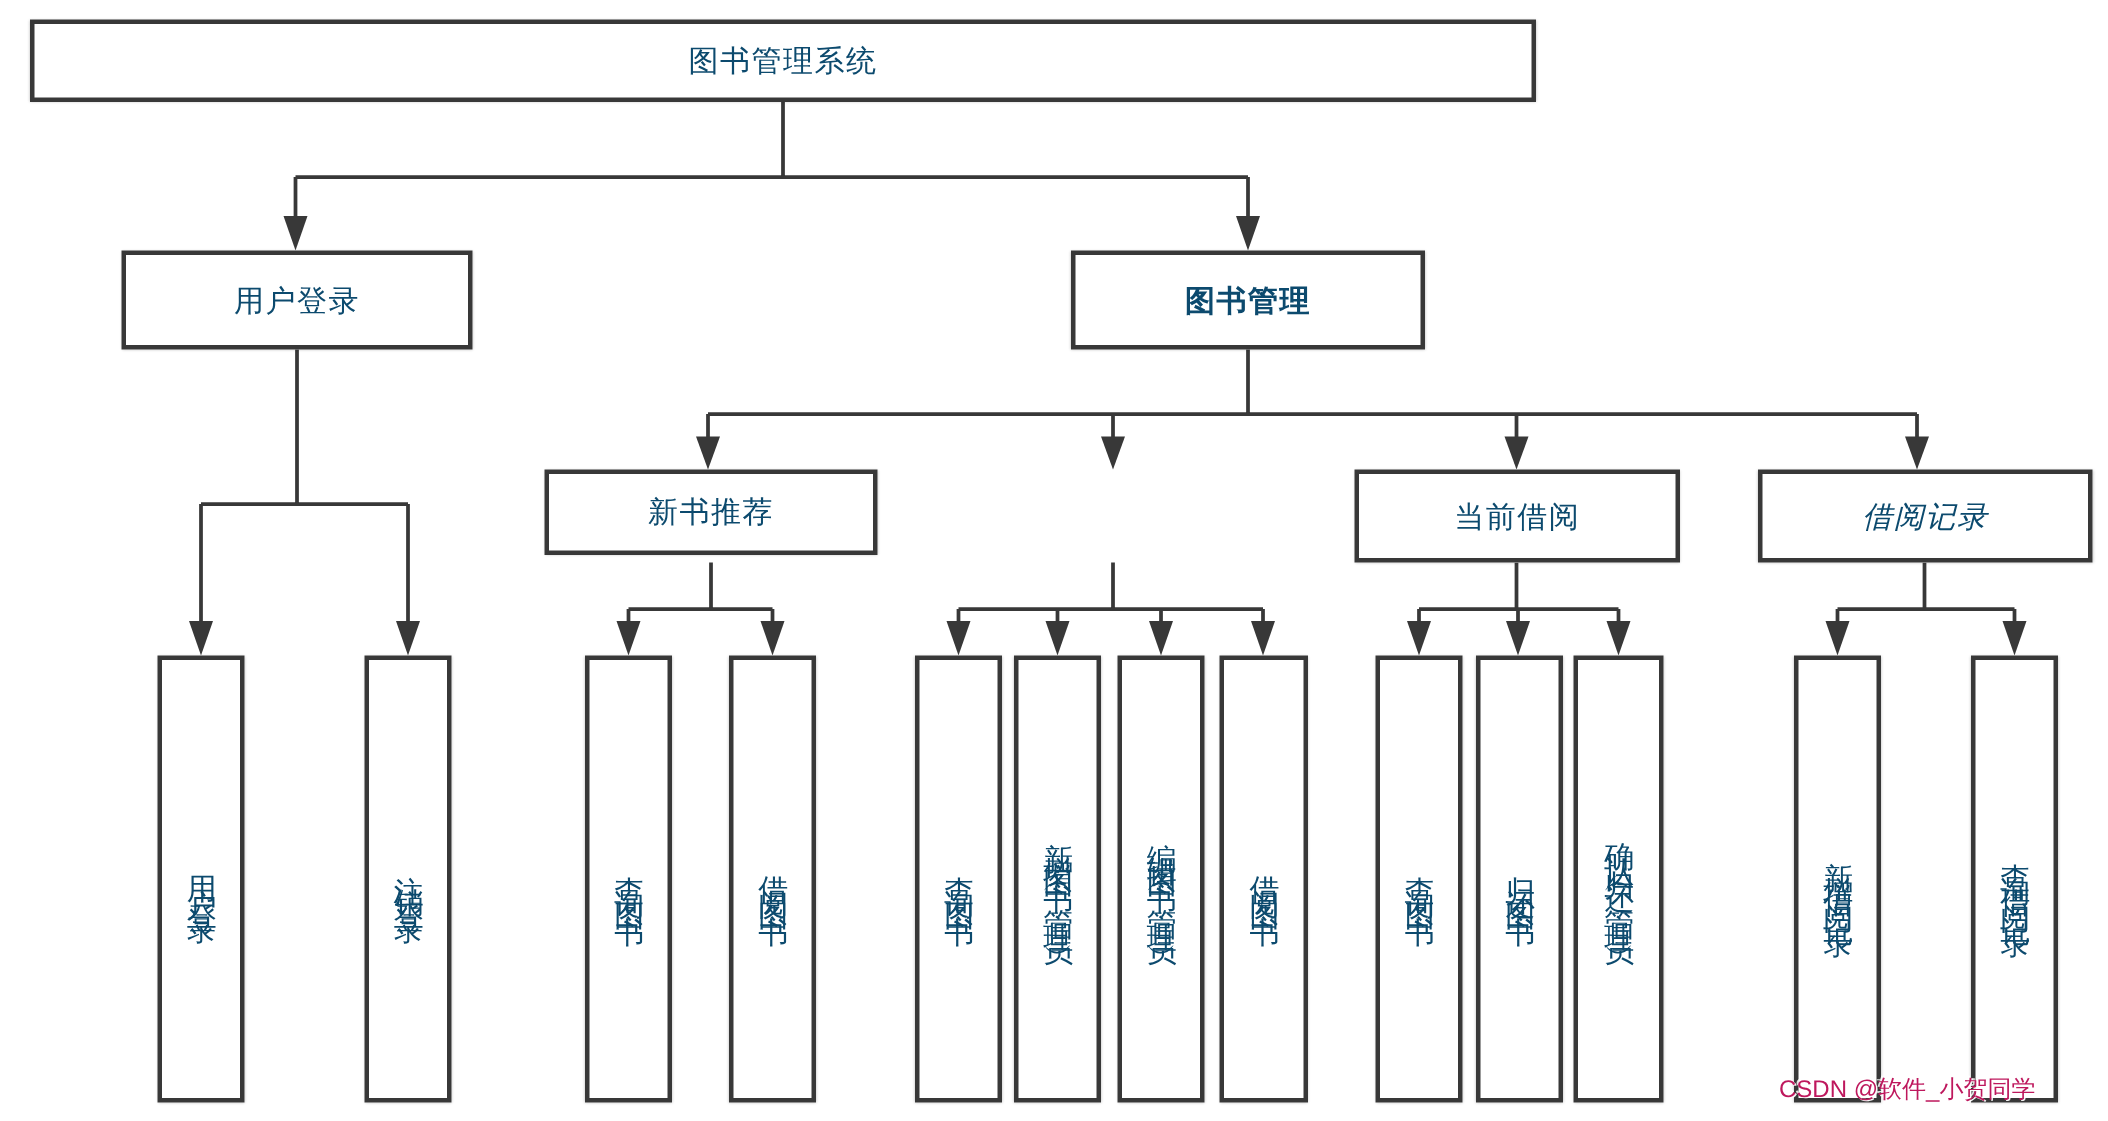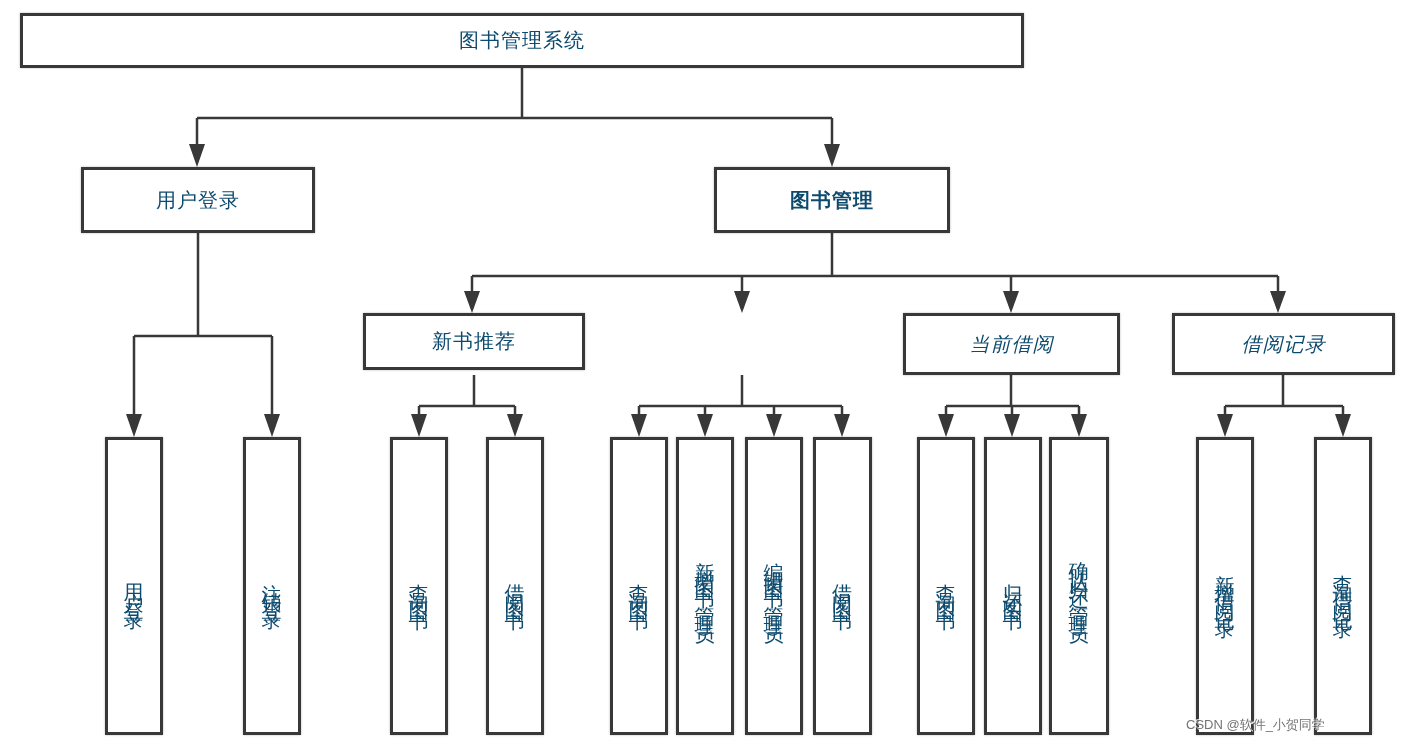"当前借阅" #n-l2c { font-style: italic -> none }
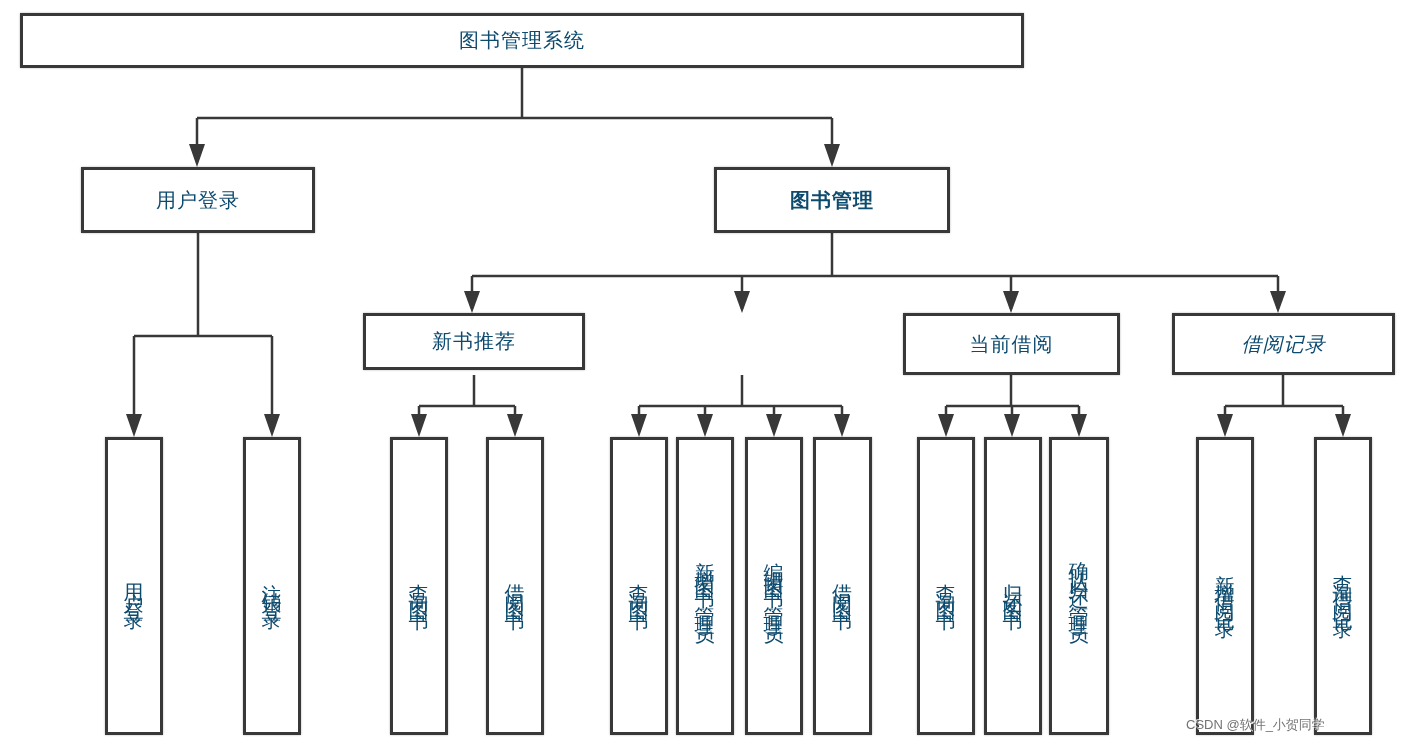"CSDN @软件_小贺同学" .watermark { color: #737373 -> #be185d; font-size: 13px -> 16px }
